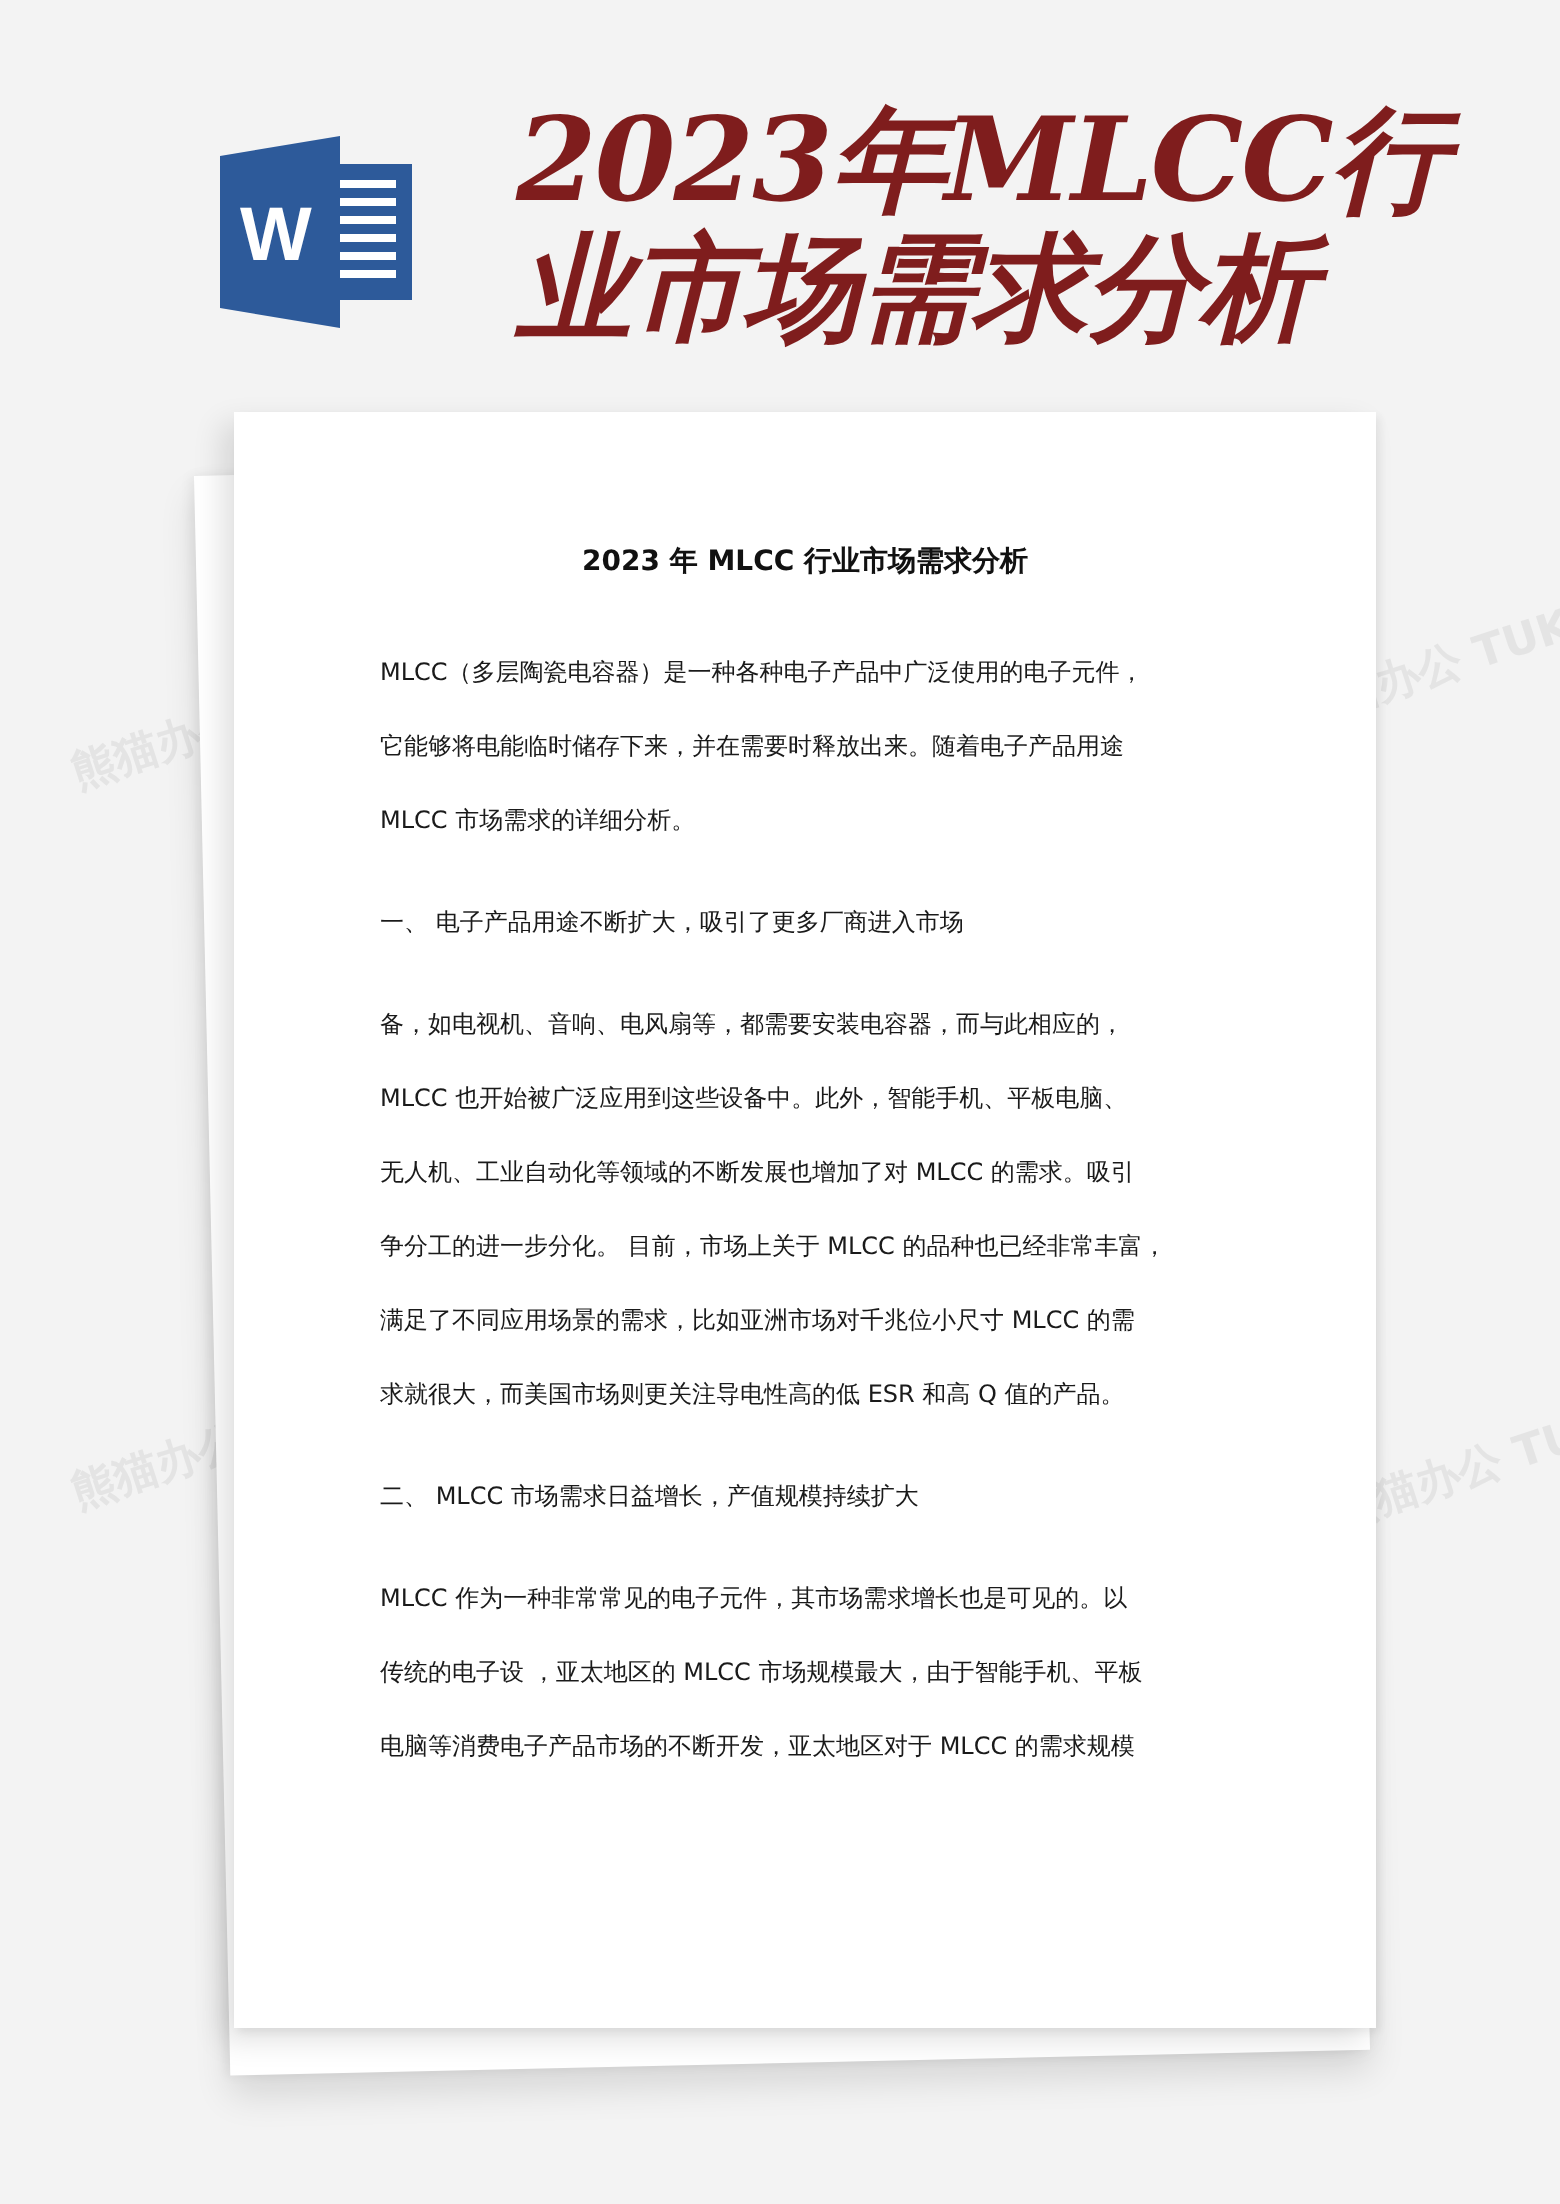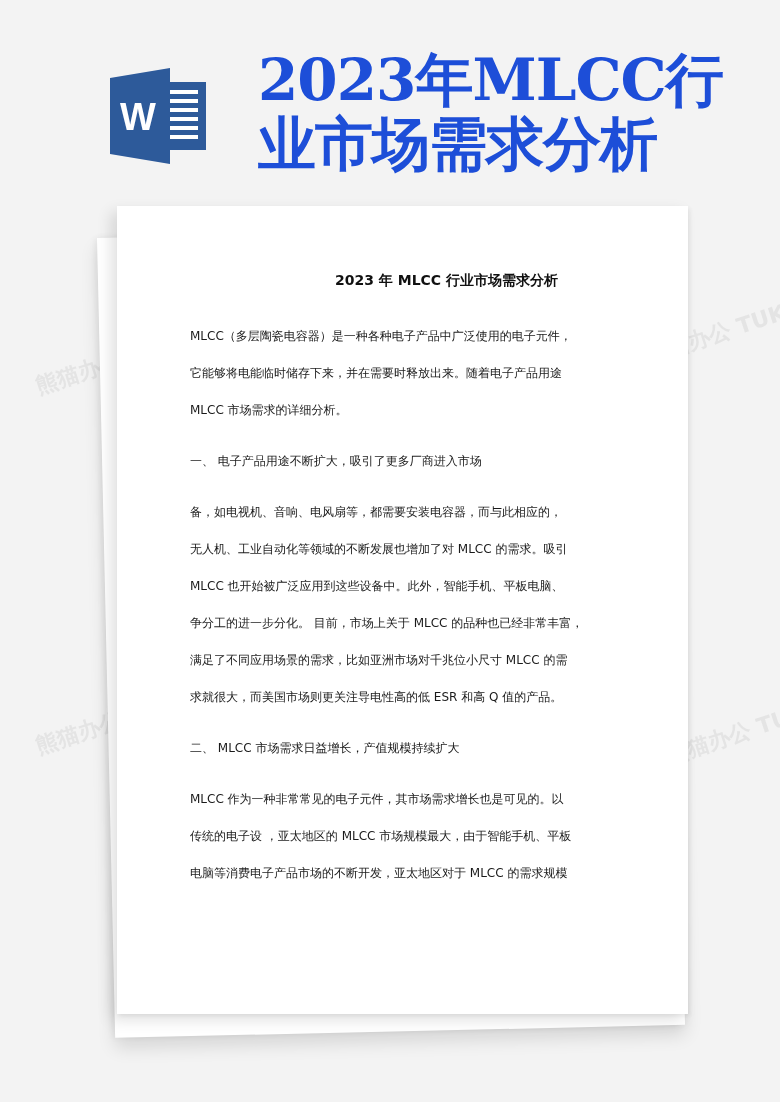"2023年MLCC行业市场需求分析" .big-title { color: #1d4ed8 -> #7f1d1d; font-style: none -> italic }
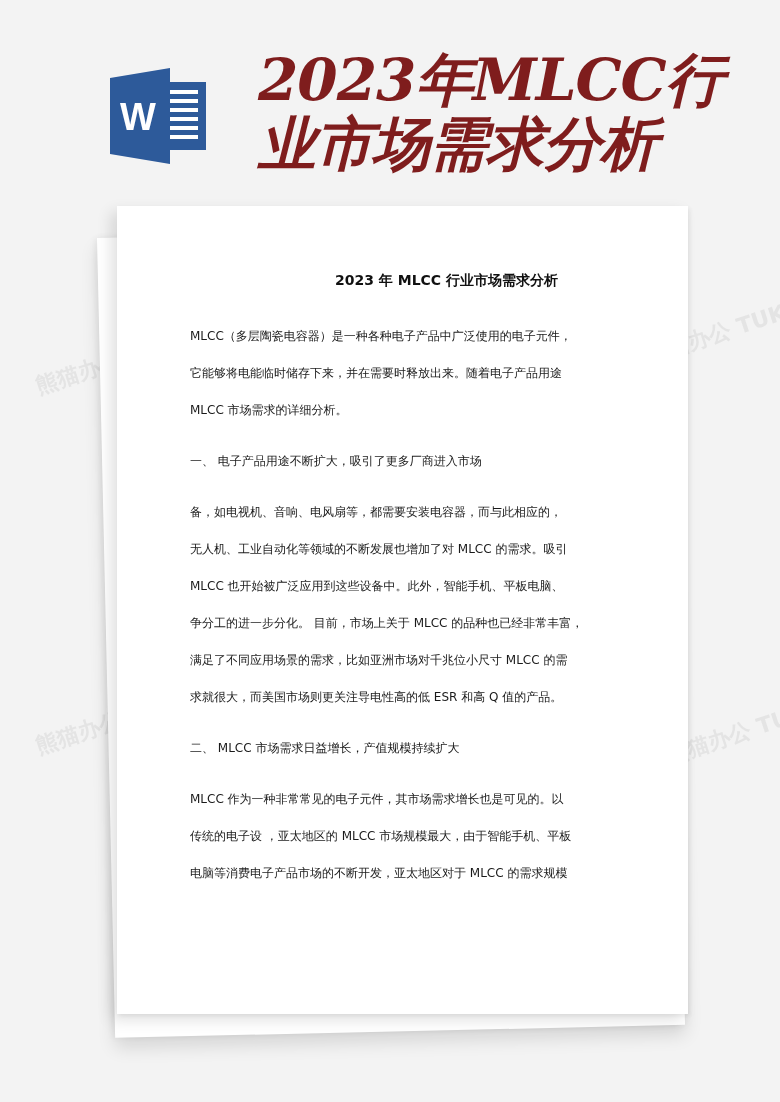"2023 年 MLCC 行业市场需求分析" .doc-title { padding-left: 44px -> none }
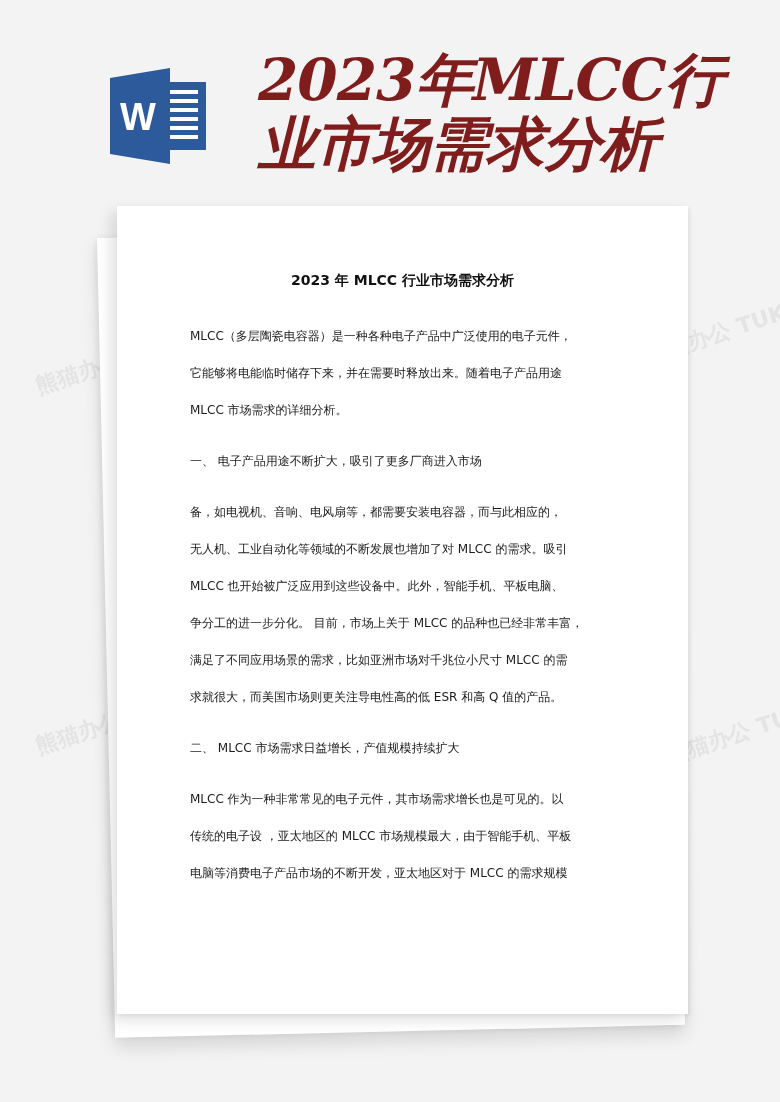"无人机、工业自动化等领域的不断发展也增加了对 MLCC 的需求。吸引" div.line { order: before "MLCC 也开始被广泛应用到这些设备中。此外，智能手机、平板电脑、" -> after "MLCC 也开始被广泛应用到这些设备中。此外，智能手机、平板电脑、" }
